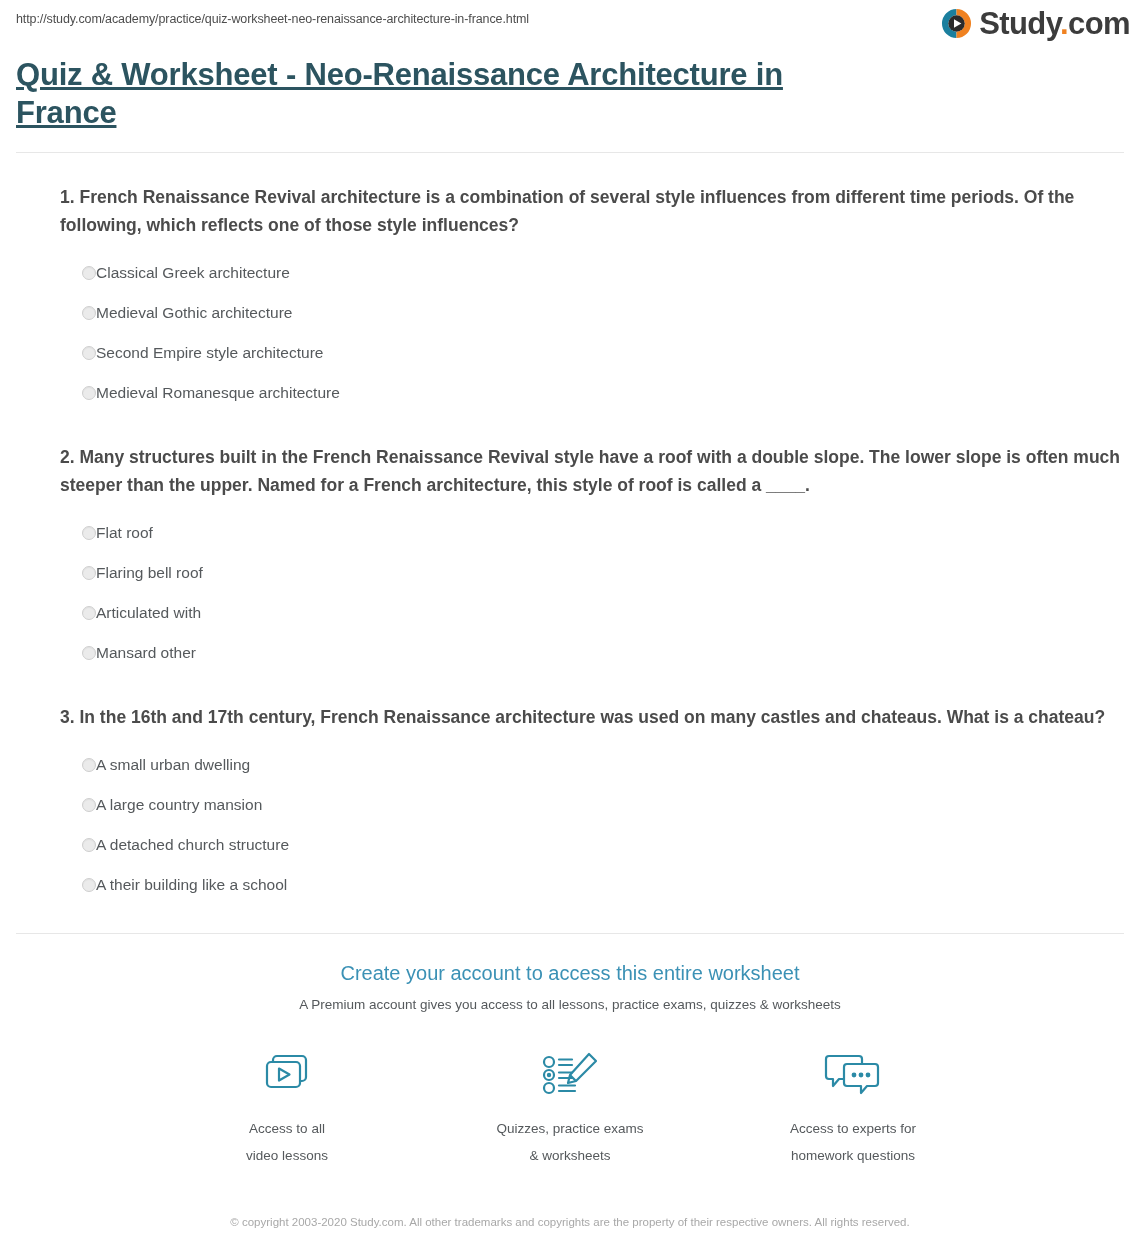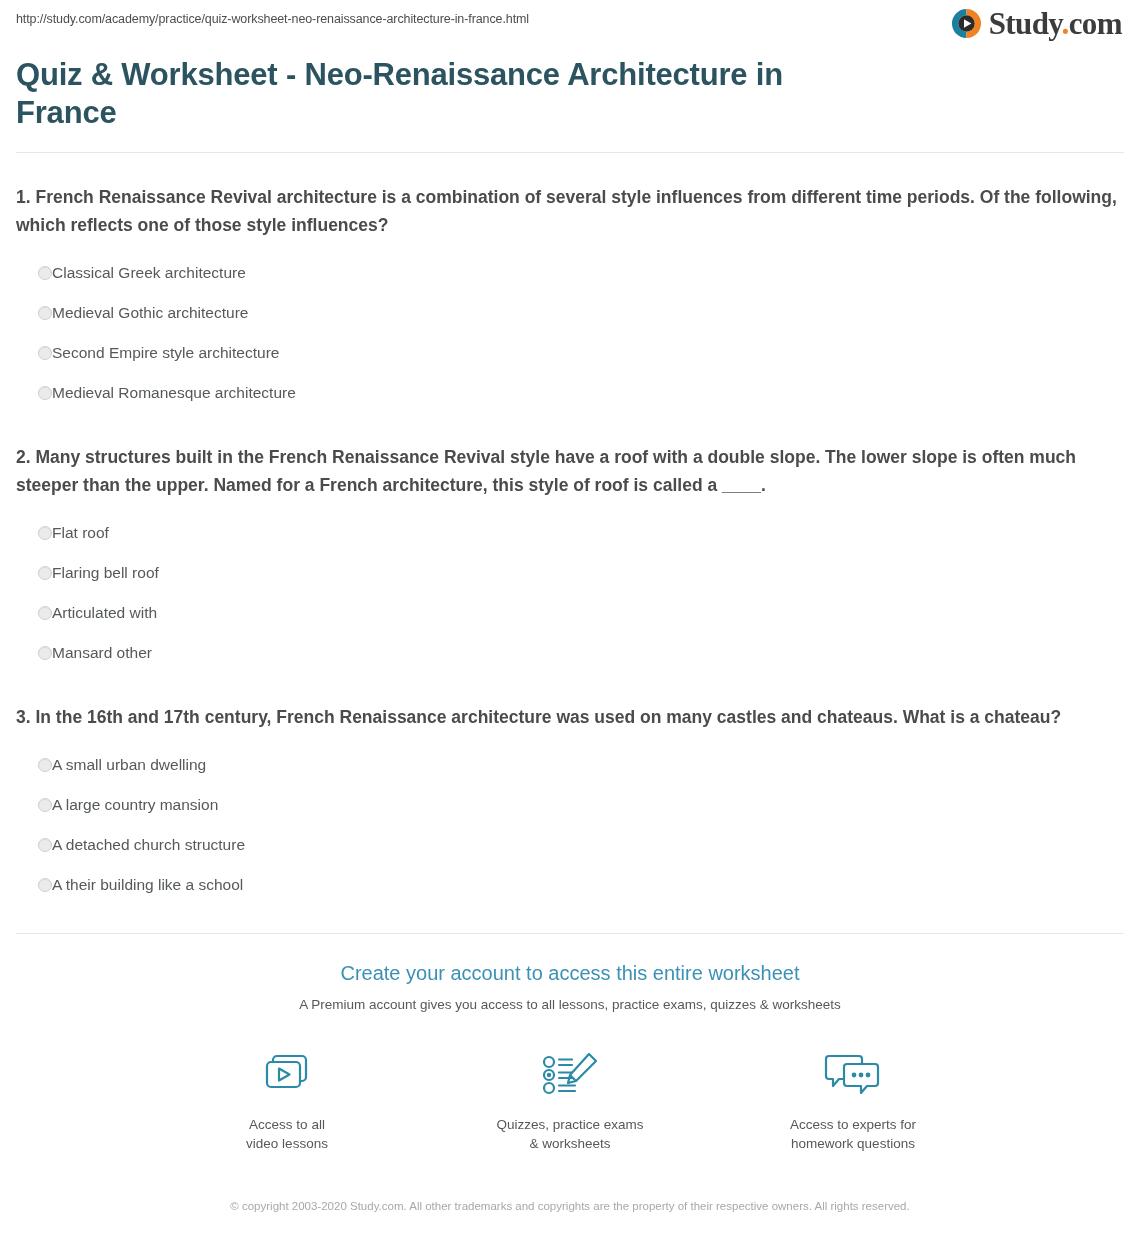"Study.com" .logo { font-family: Liberation Serif, serif -> none; right: 18px -> 10px }
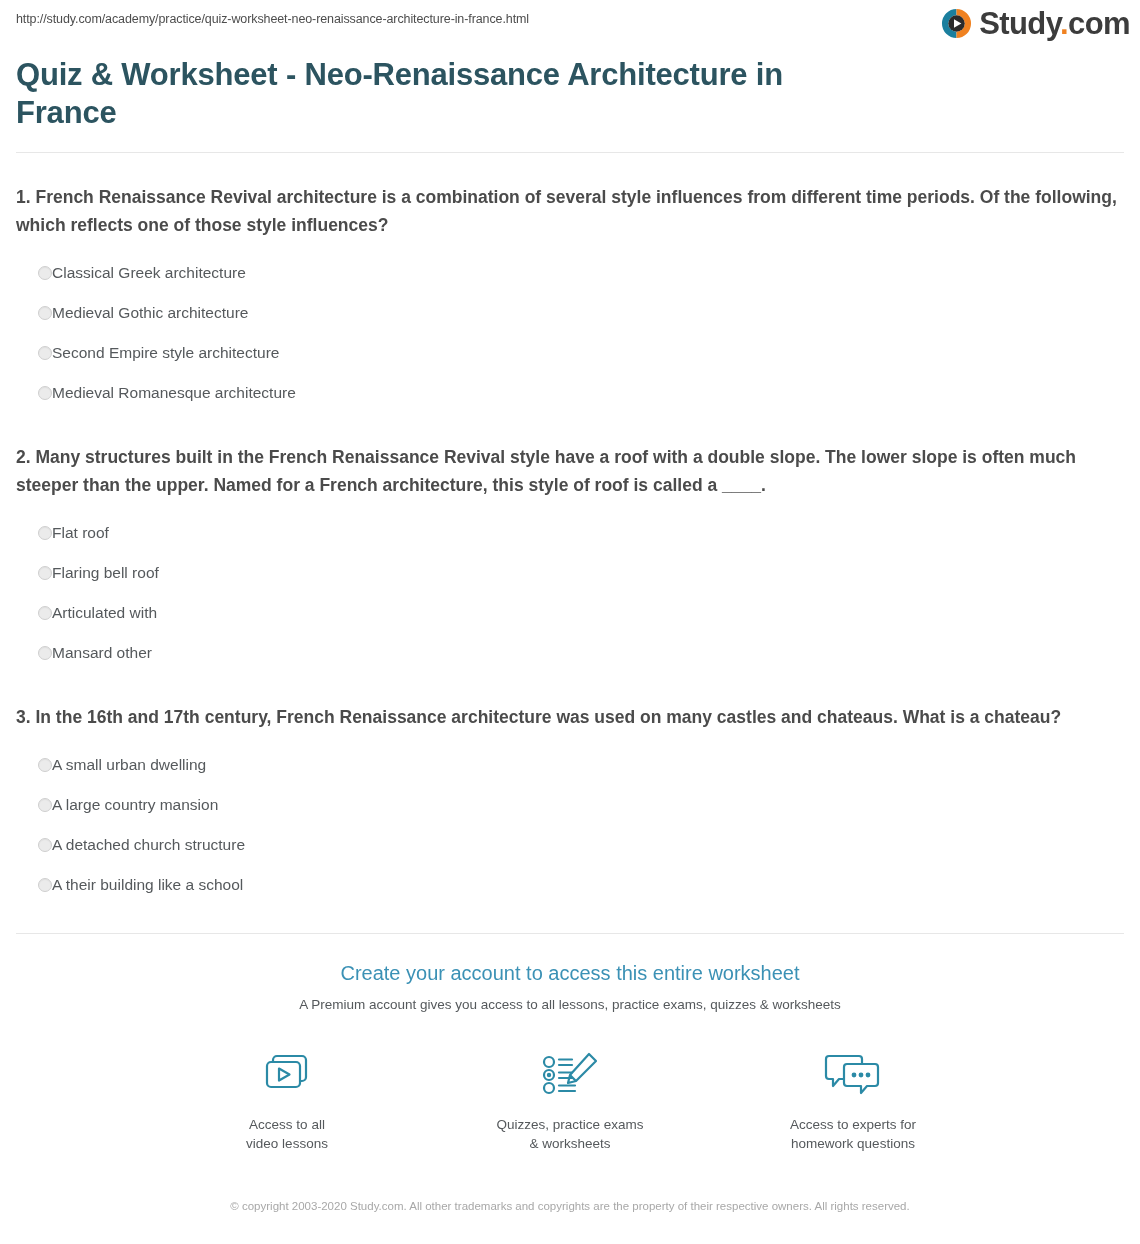"Quiz & Worksheet - Neo-Renaissance" h1.page-title { text-decoration: none -> underline }
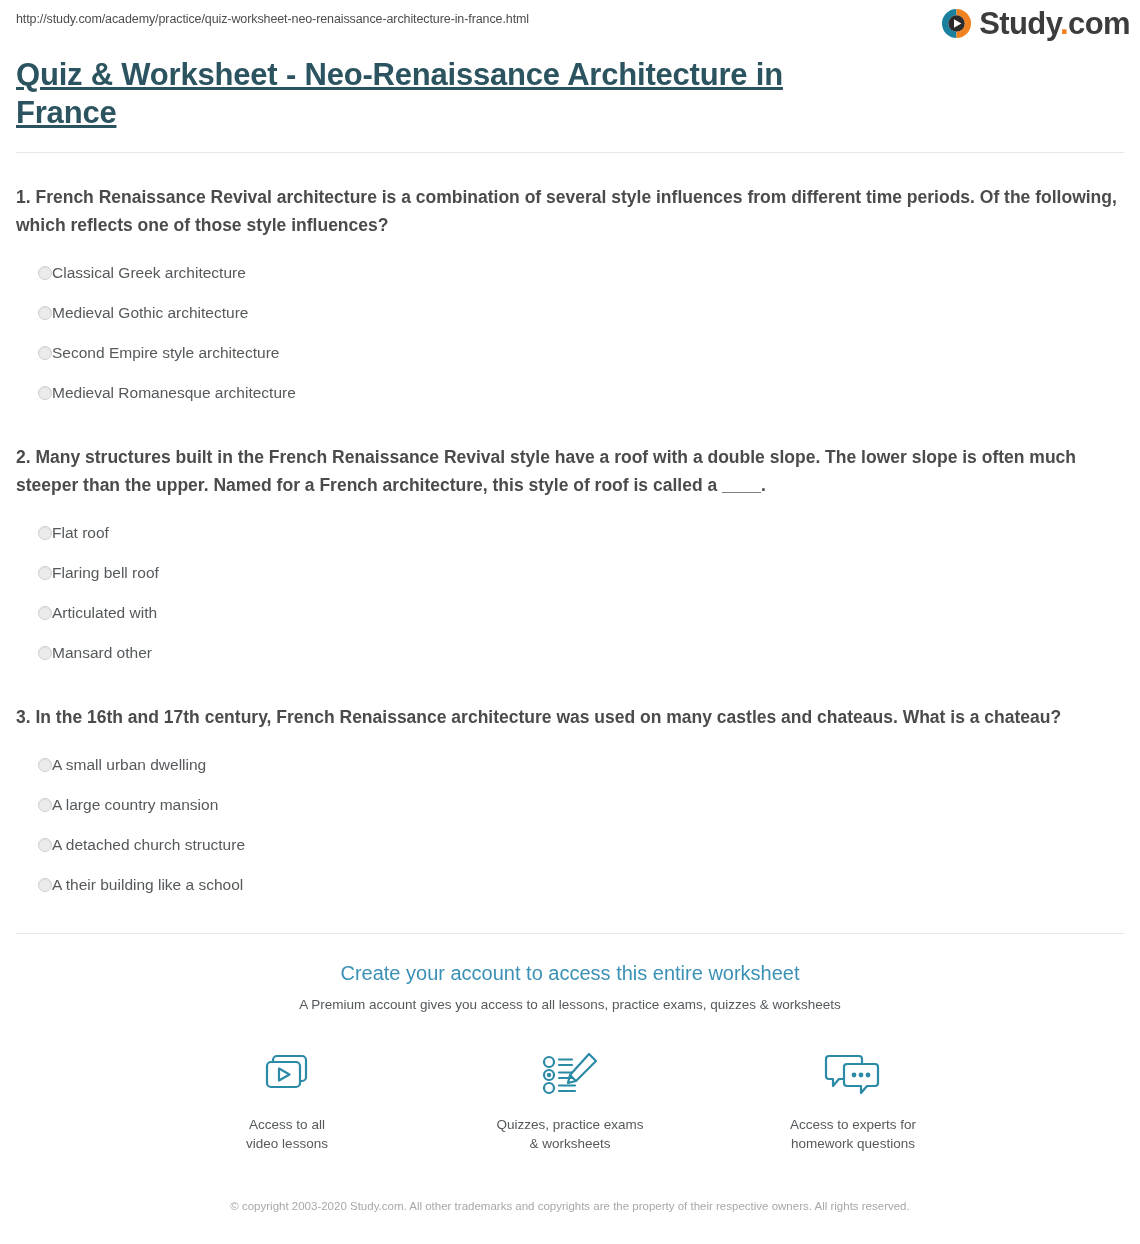"1. French Renaissance Revival" .question-block { margin-left: none -> 44px }
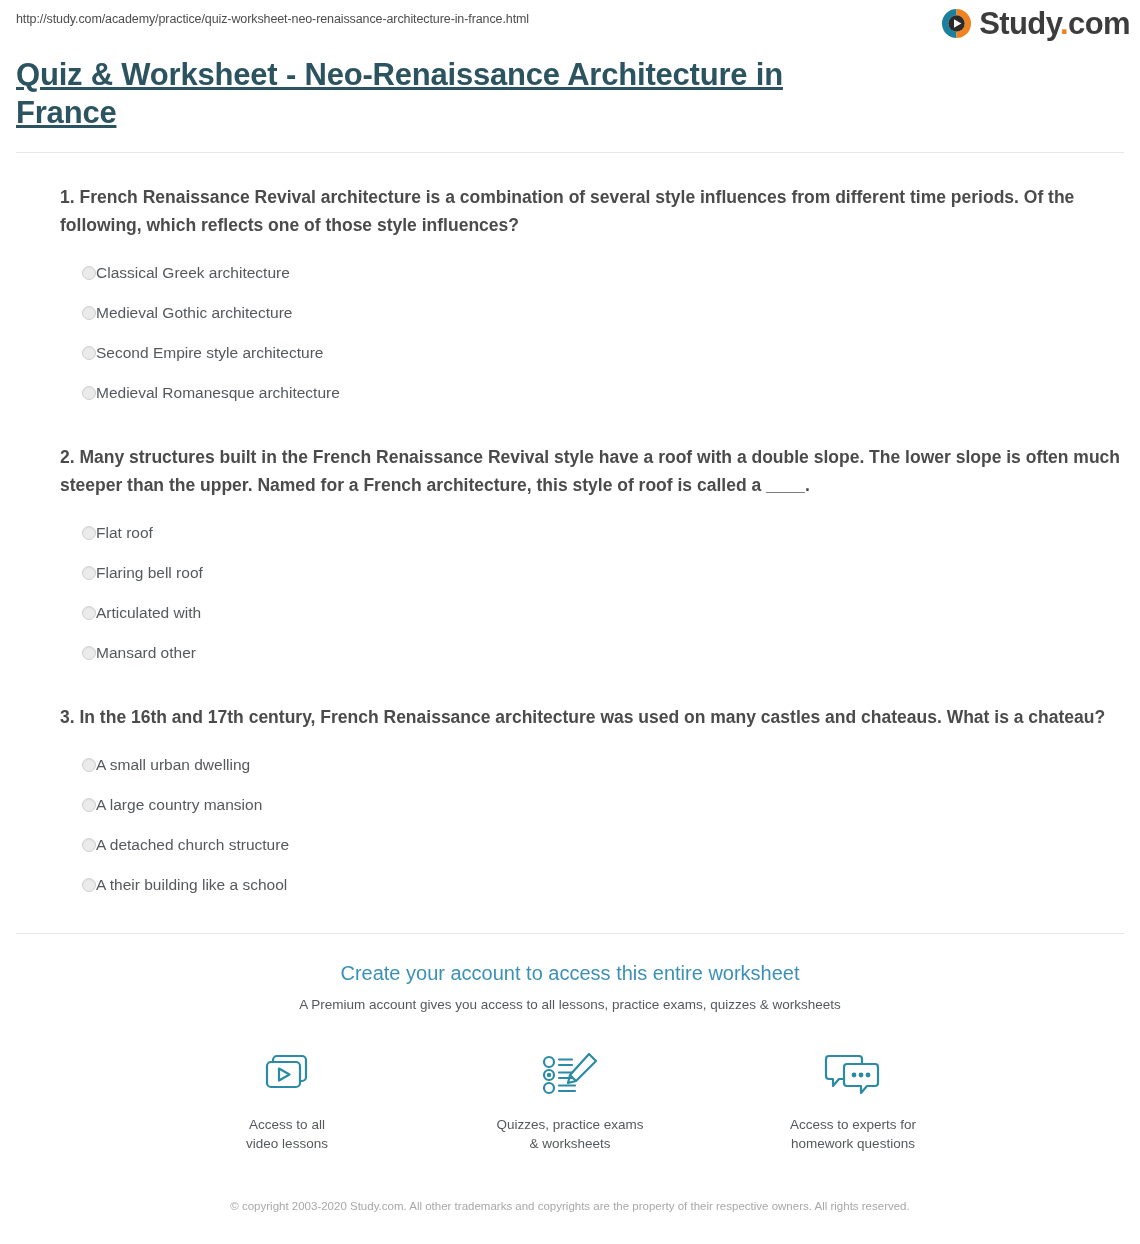"Access to all" .feature-label { line-height: 19px -> 27px }
